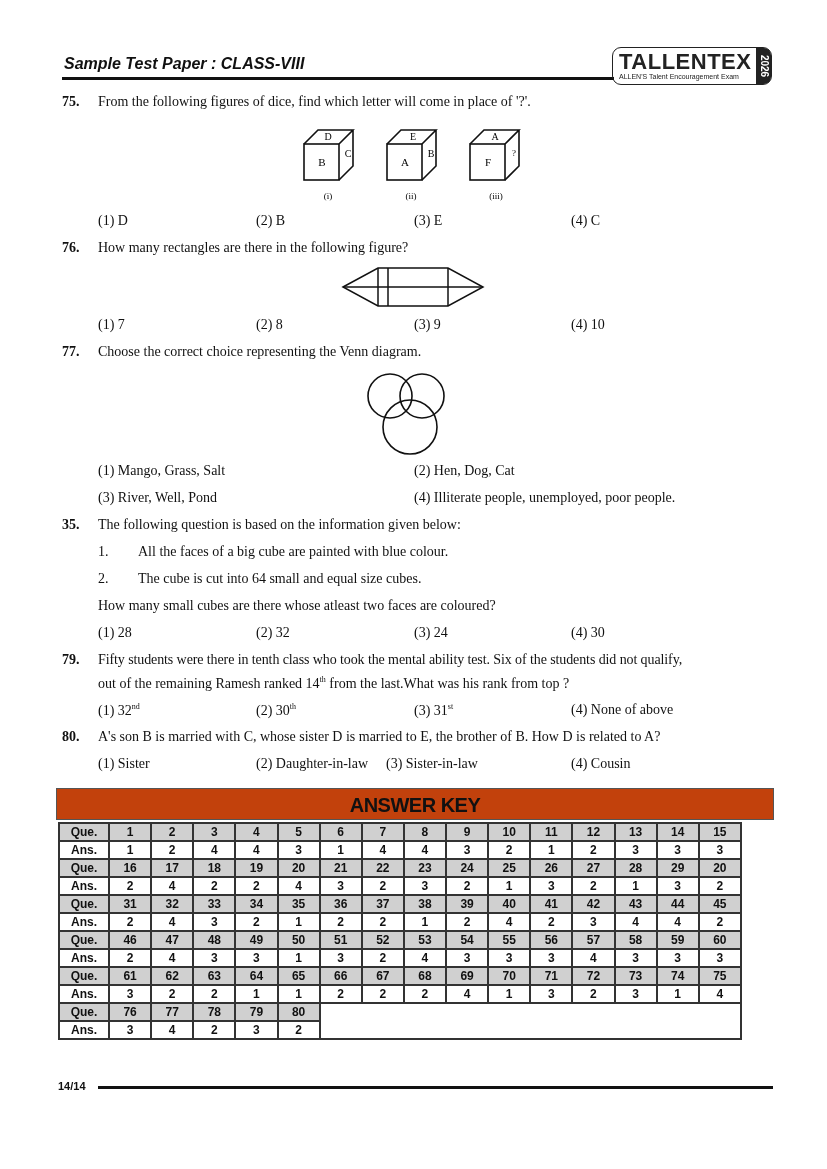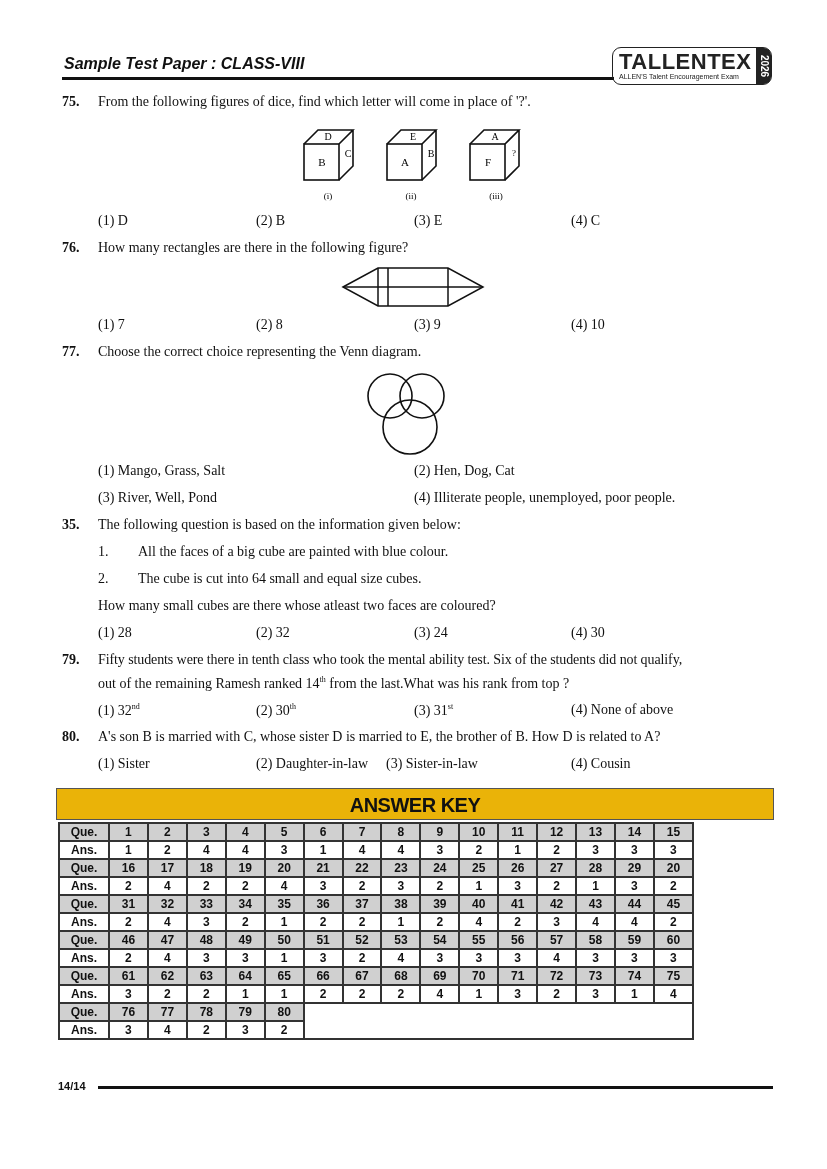"ANSWER KEY" .ak-title { background: #eab308 -> #c2410c }
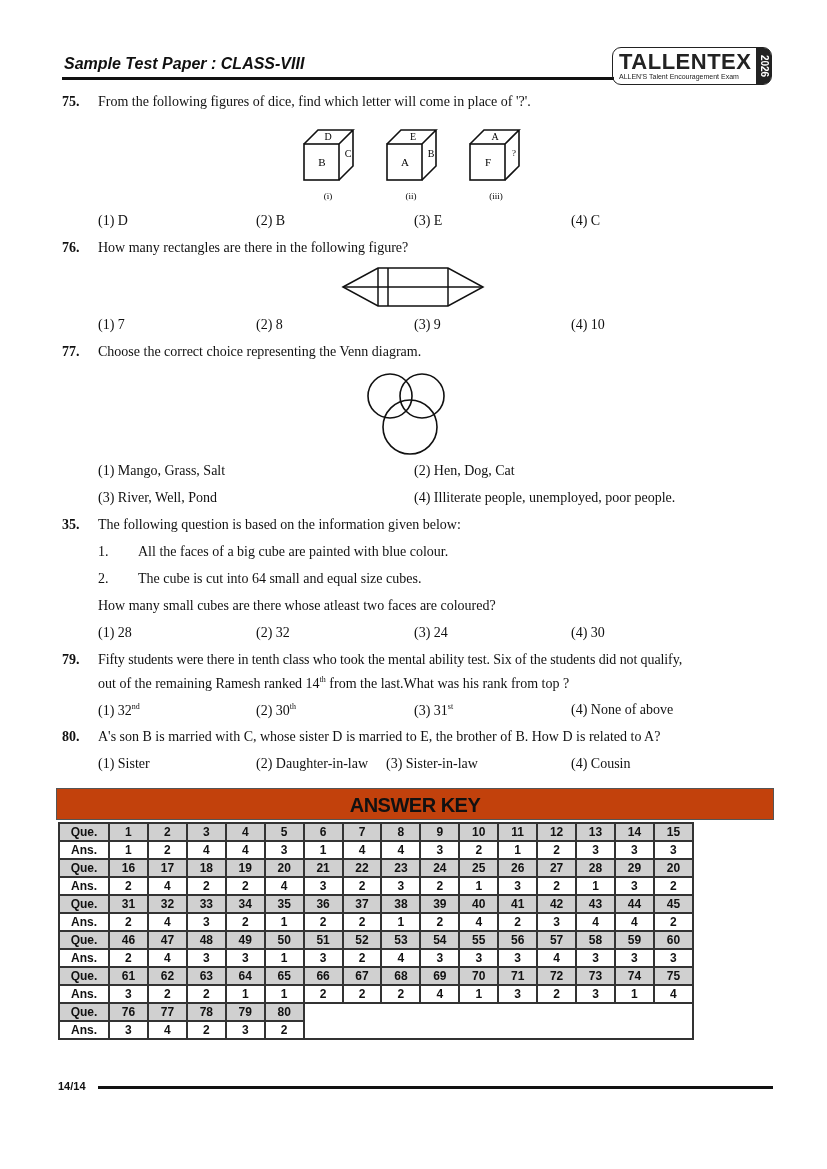"Que." table.ak { width: 636px -> 684px }
